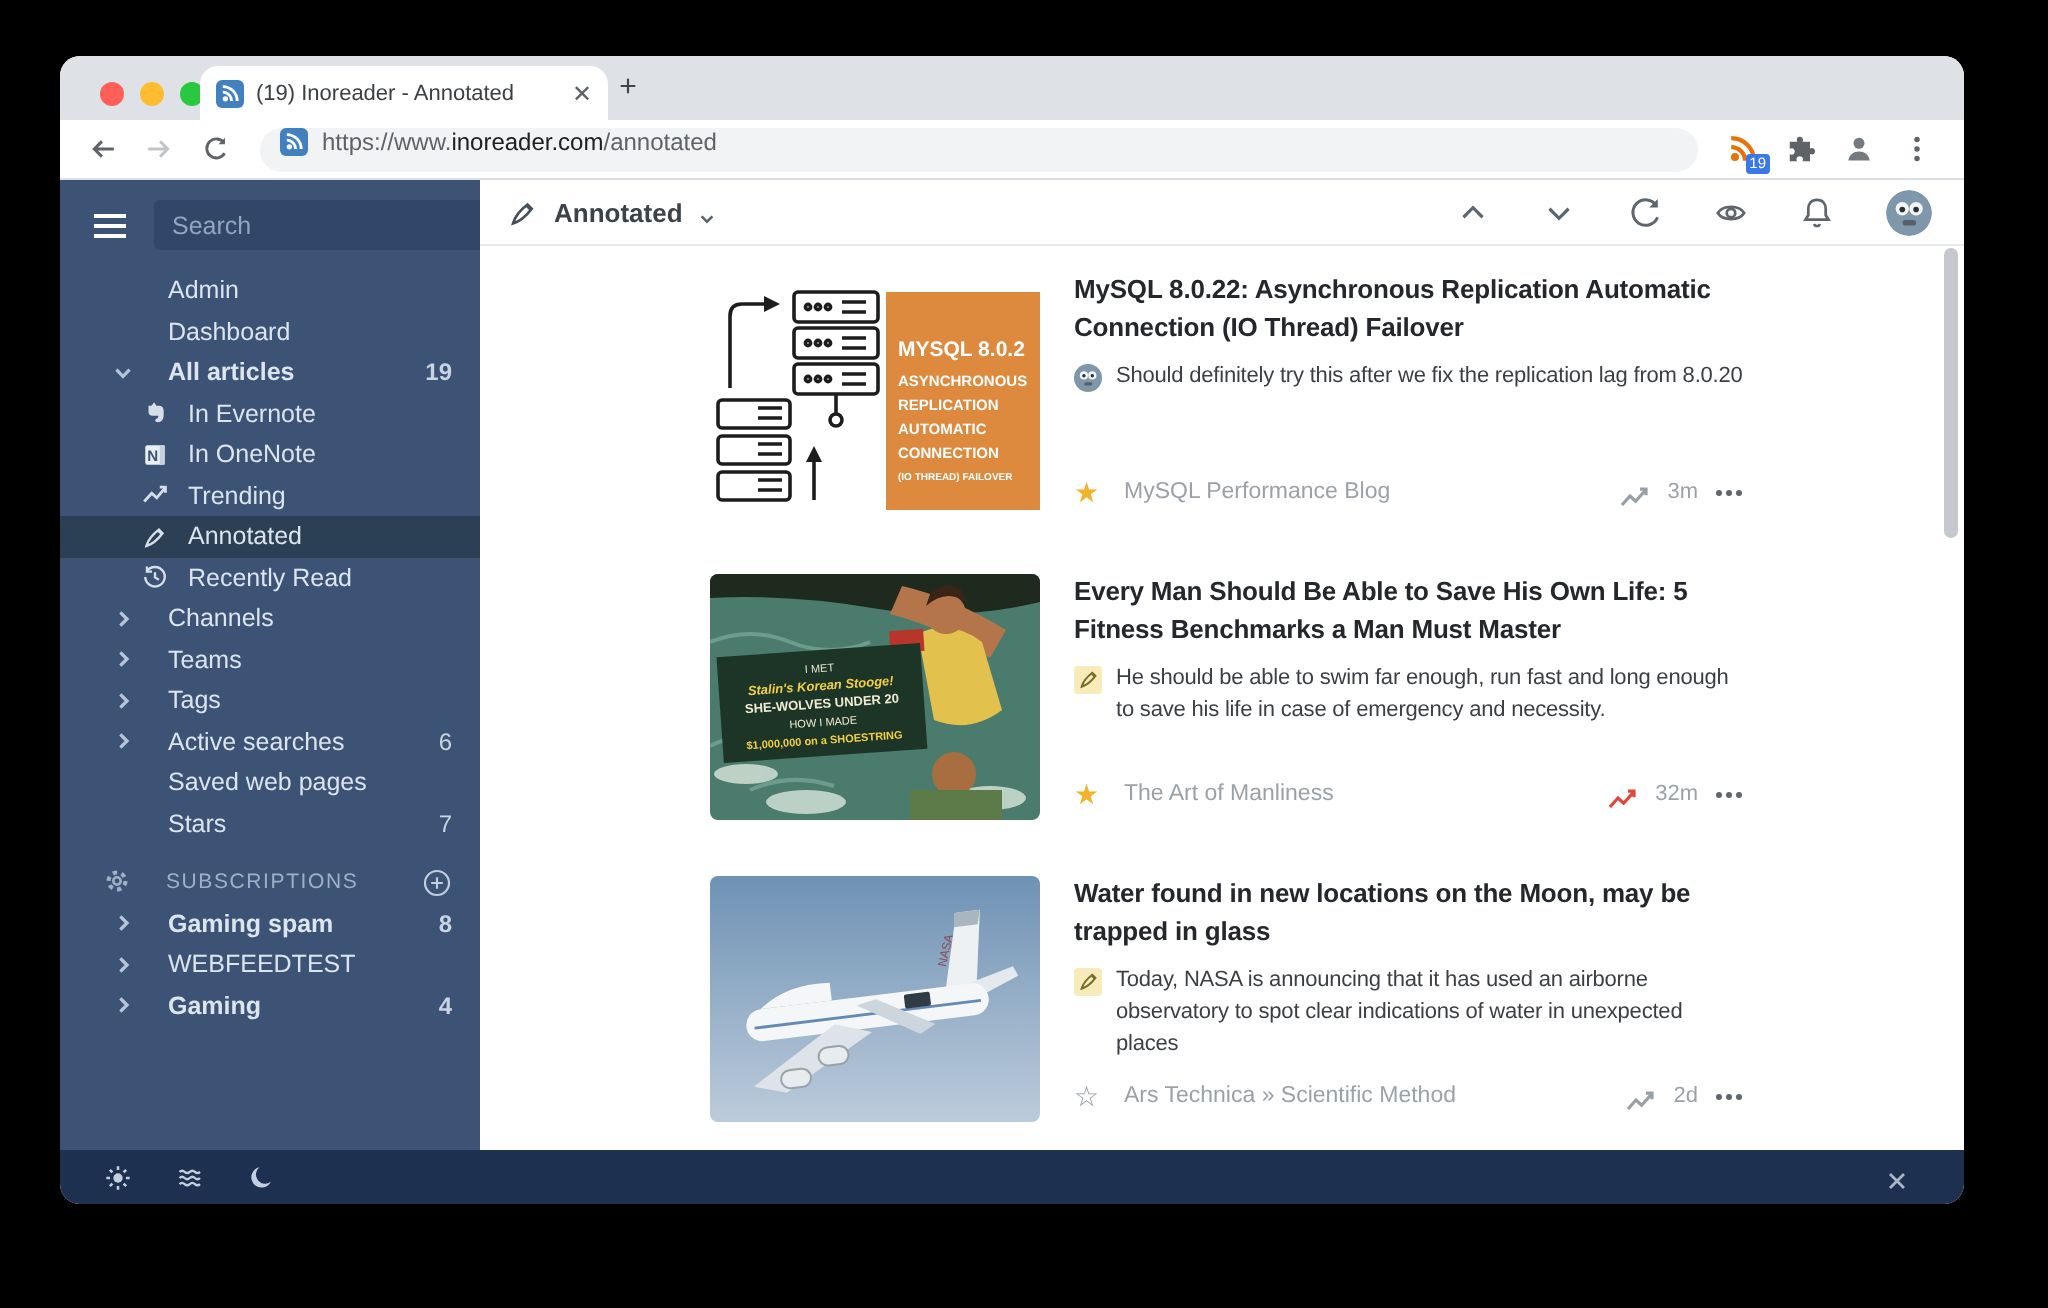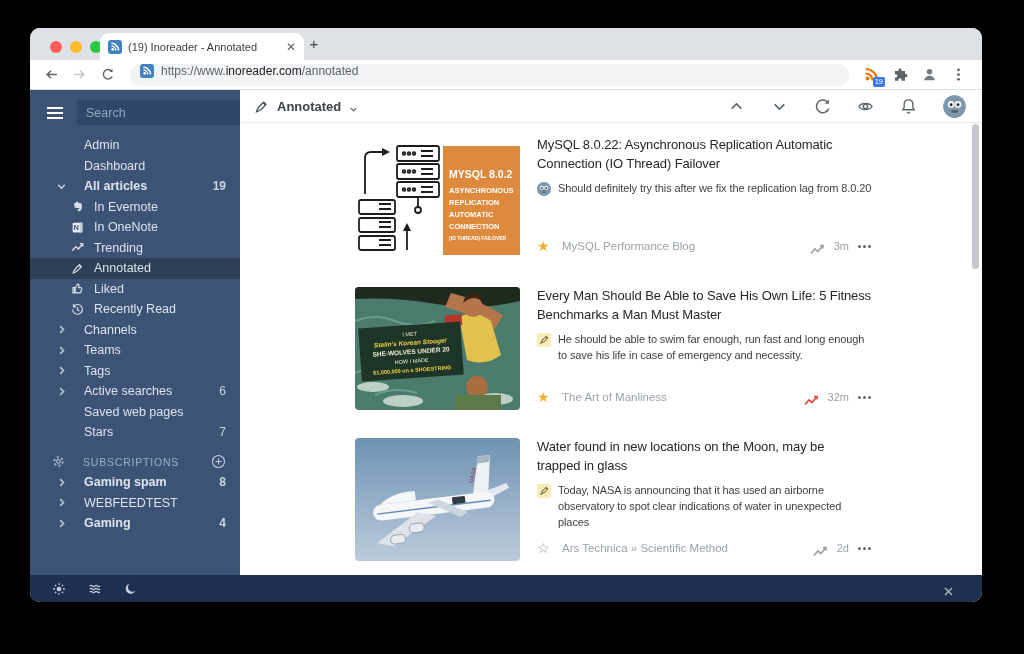"MySQL 8.0.22: Asynchronous Replication" .atitle { font-weight: normal -> bold }
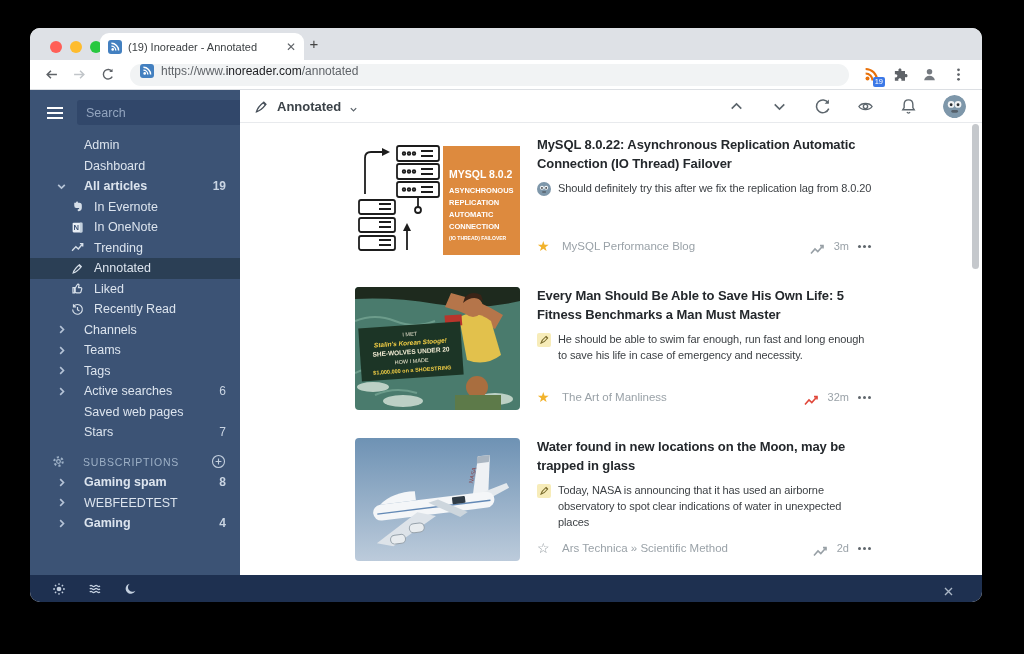"Liked" div.srow { html: <div> <span> <svg> <path></path> </svg> </span> <span>Liked</span> </div> -> none }
